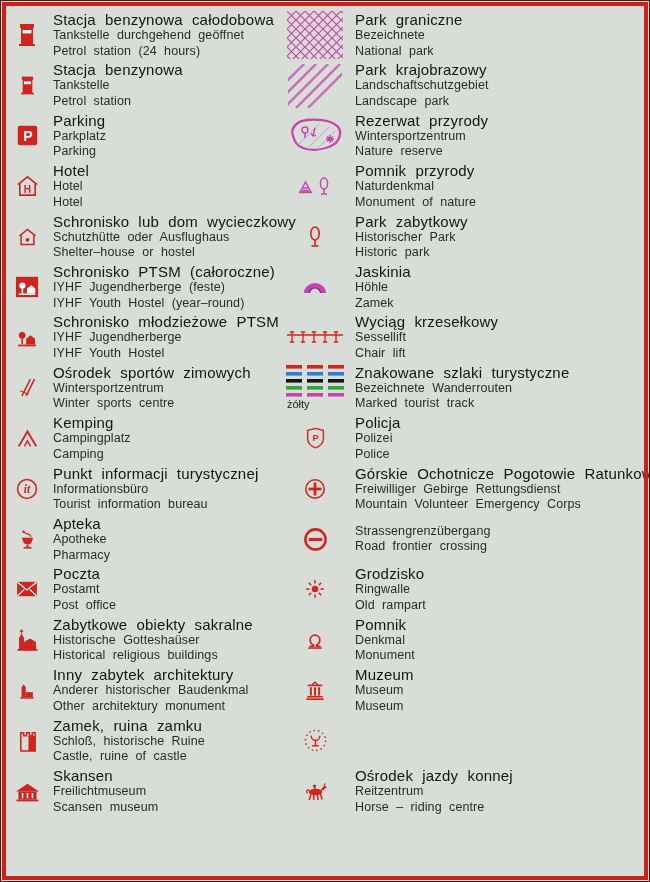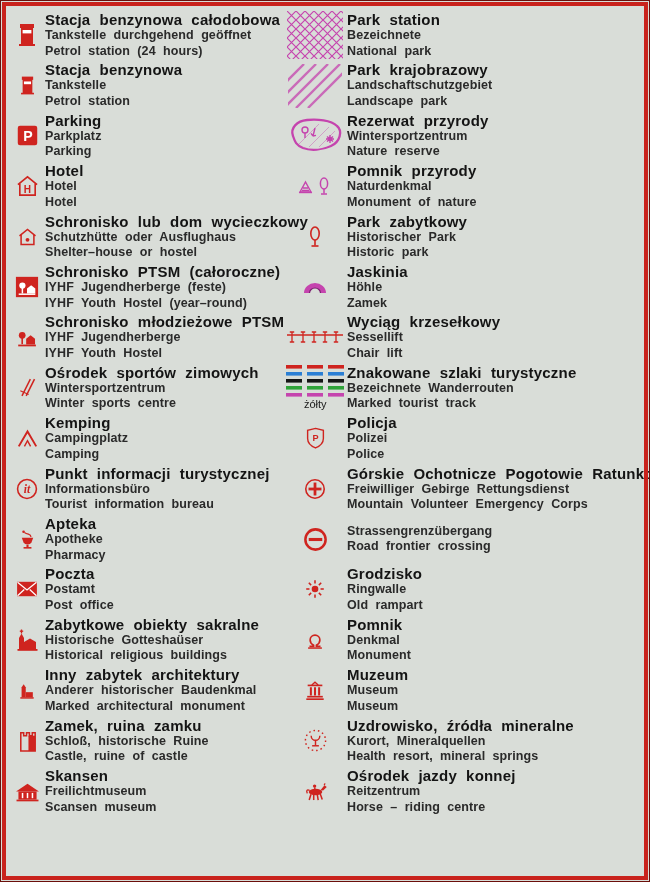"Stacja benzynowa całodobowa" .labels { font-weight: bold -> none; margin-left: 0 -> 8px }
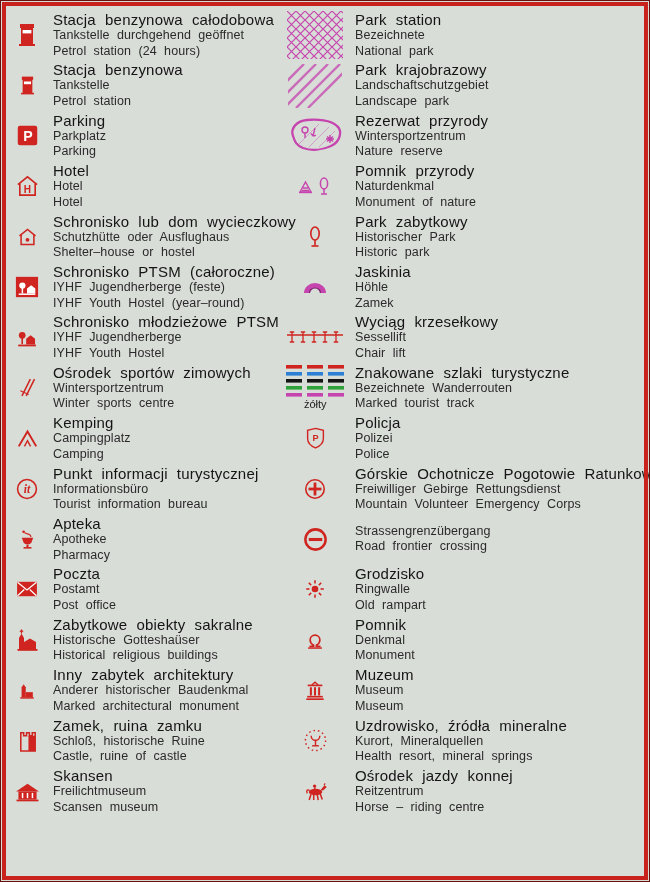"Park station" div.pl { text: station -> graniczne }
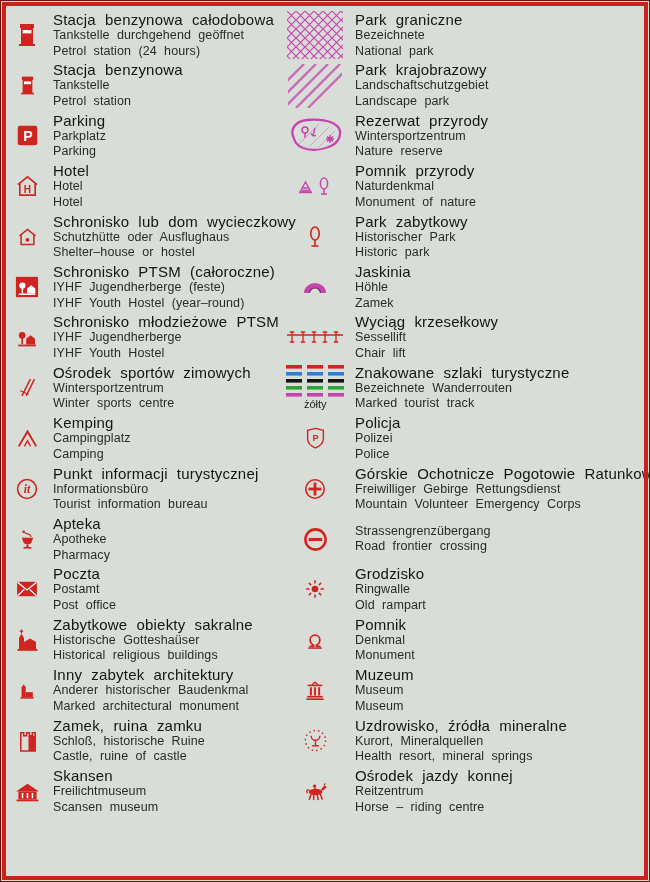"żółty" .note { margin: 1px 0 0 21px -> 1px 0 0 4px }
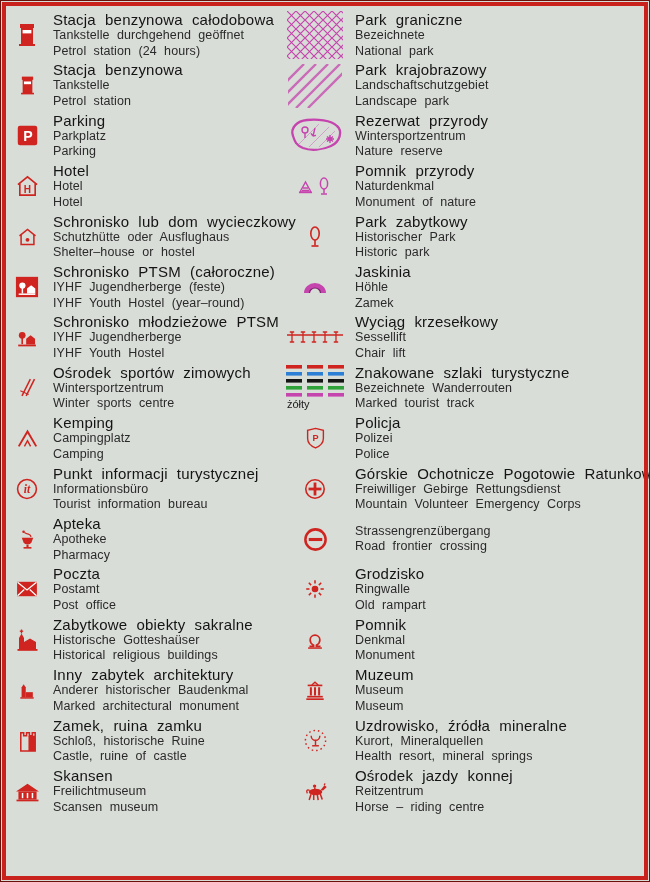"Marked architectural monument" div.en { text: Marked architectural -> Other architektury }
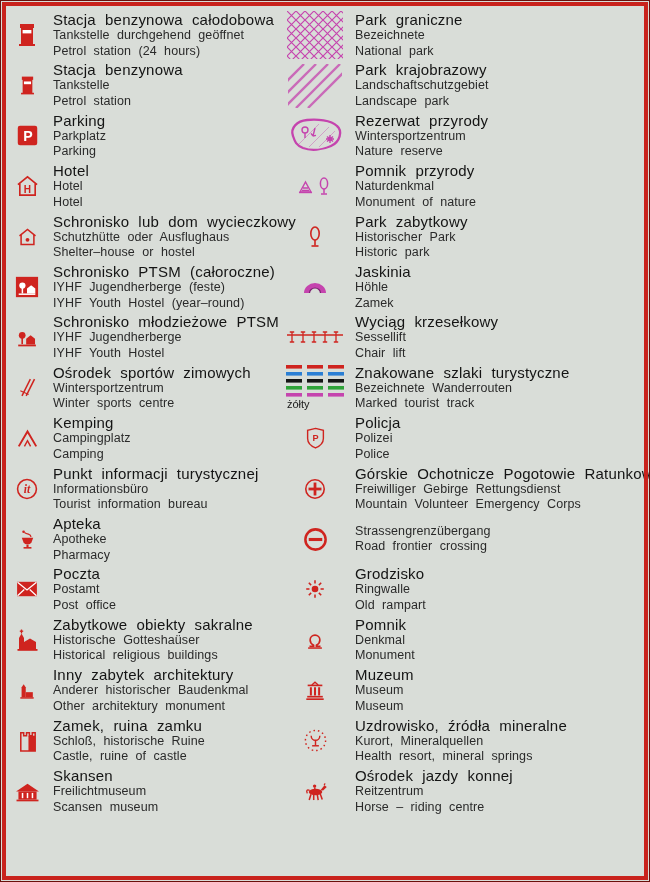"Uzdrowisko, źródła mineralne" div.labels { html: <div> <div>Uzdrowisko, źródła mineralne</div> <div>Kurort, Mineralquellen</div> <div>Health resort, mineral springs</div> </div> -> none }
